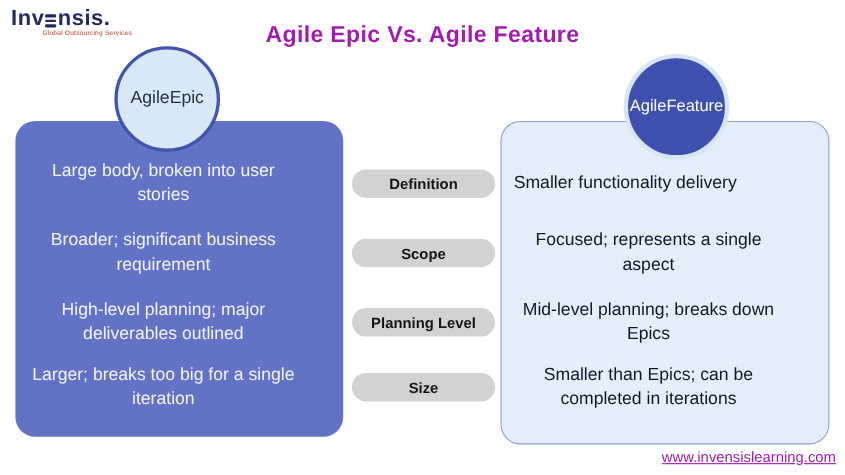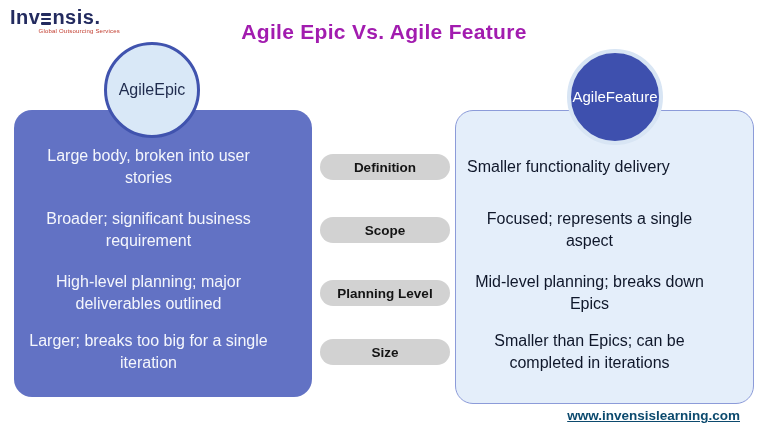"www.invensislearning.com" .footer-link { color: #0c4a6e -> #a21caf; font-weight: bold -> normal; right: 28px -> 8px }
